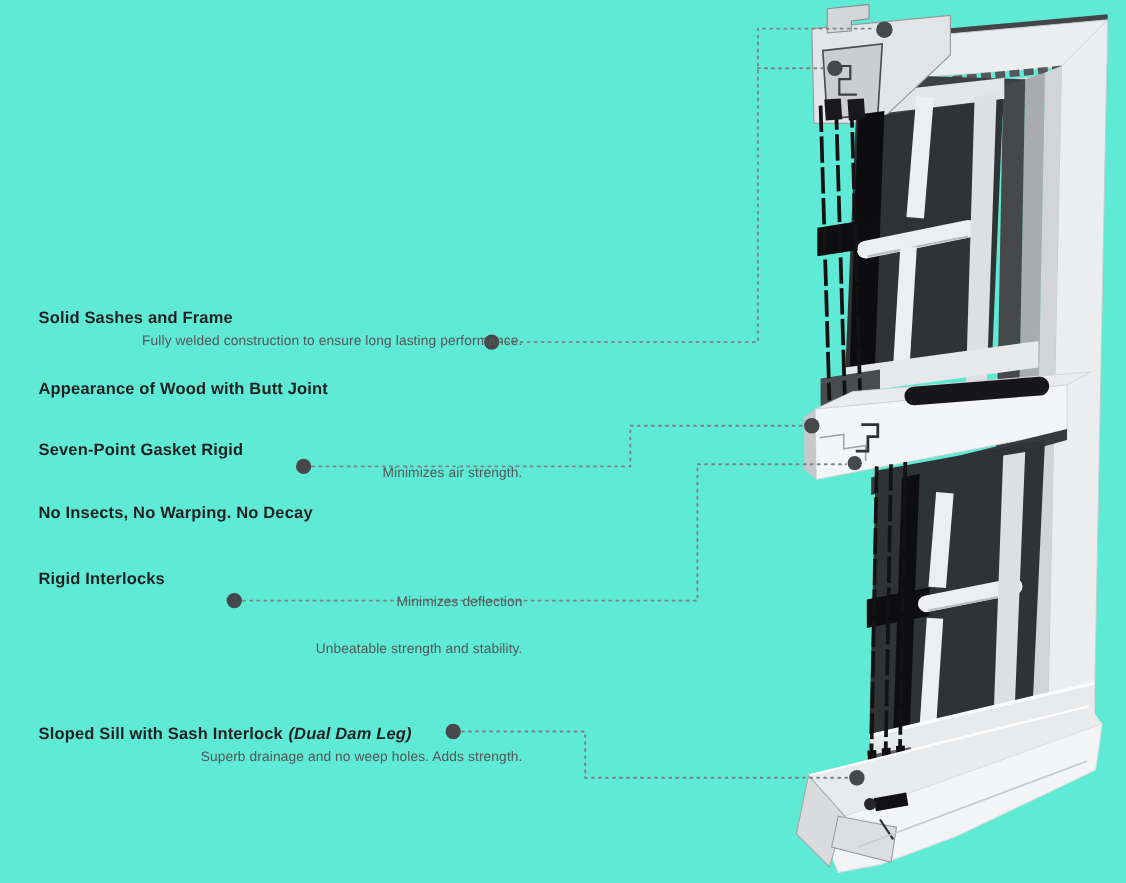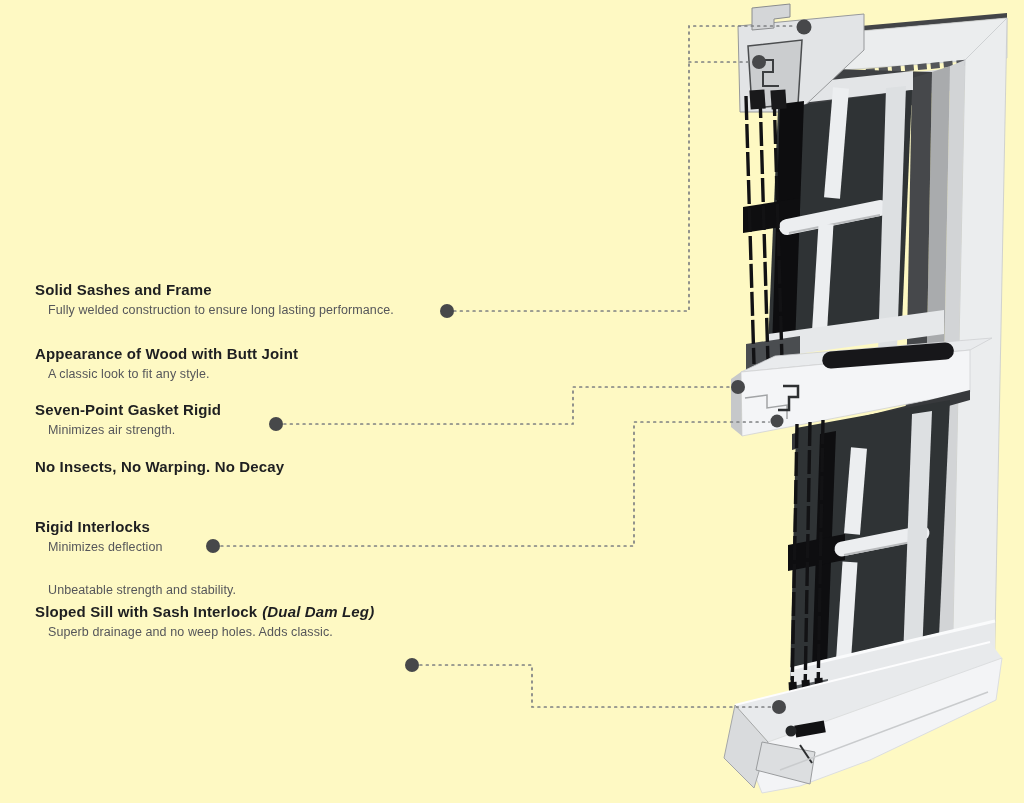"Solid Sashes and Frame" .stage { background: #fef9c3 -> #5eead4 }
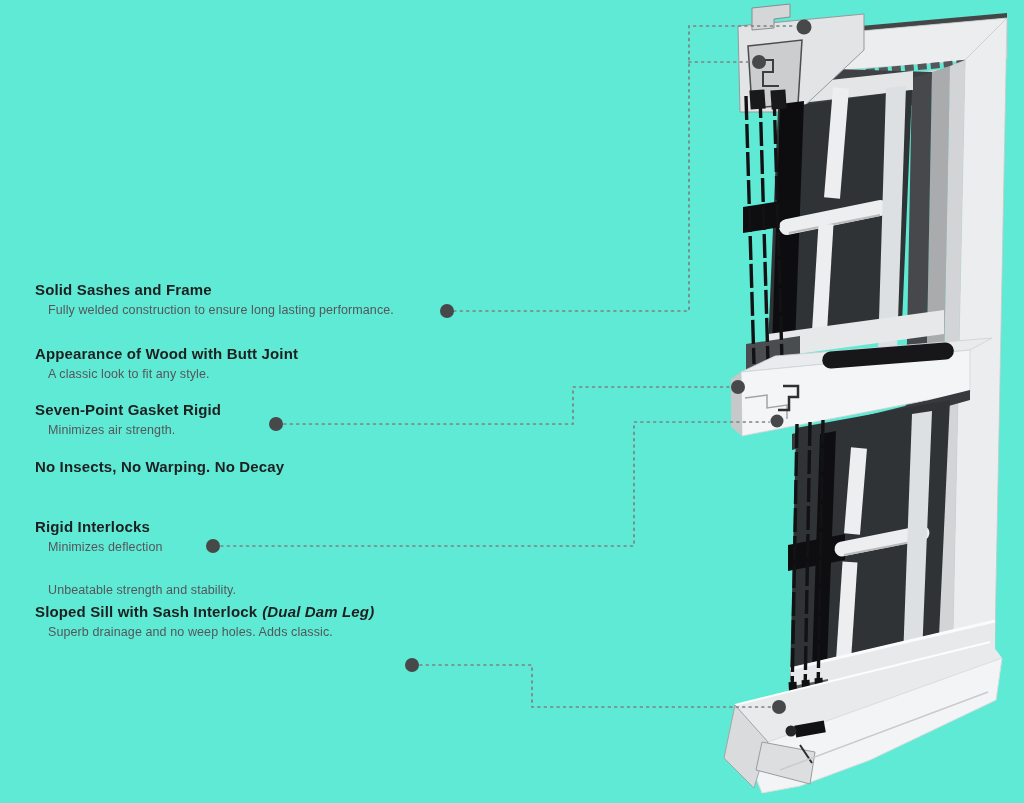"Fully welded construction to ensure" .feature p { text-align: none -> right }
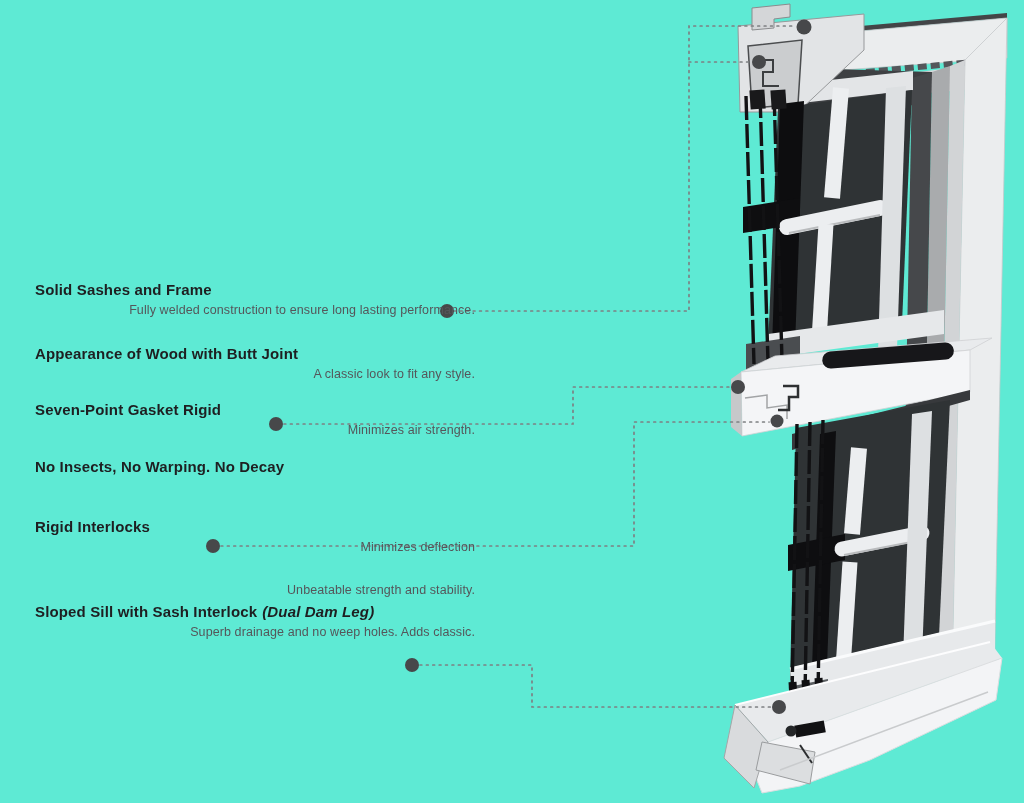"A classic look to fit" p { html: <p>A classic look to fit any style.</p> -> none }
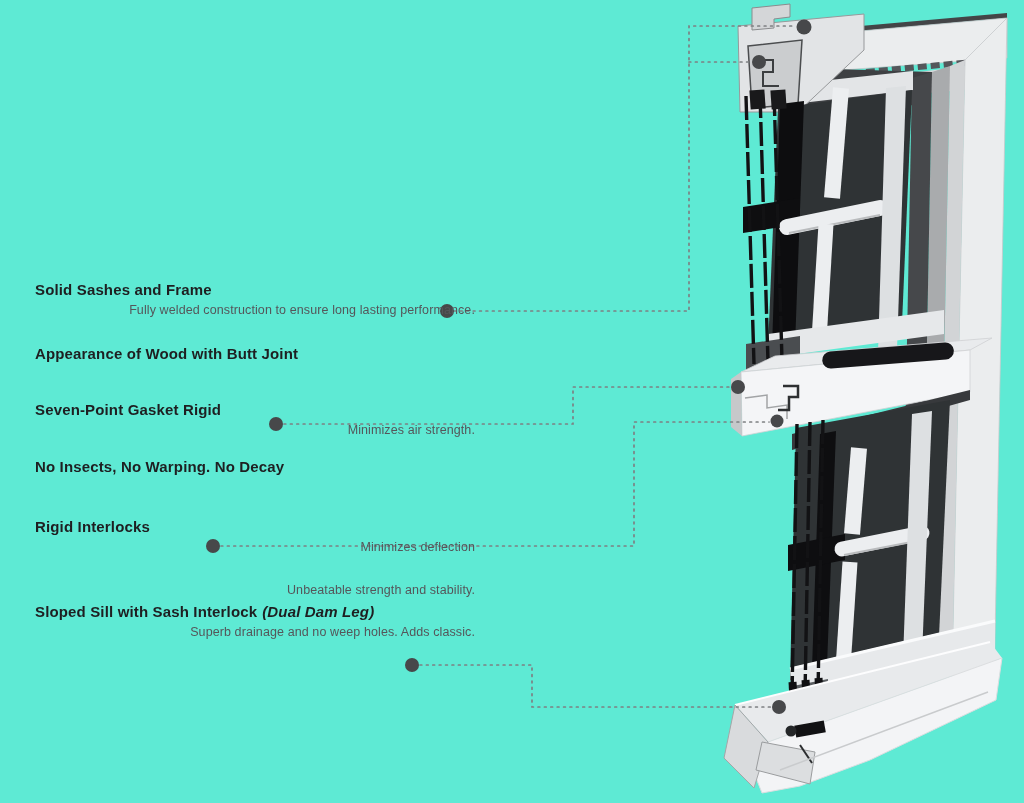"Sloped Sill with Sash Interlock" div.feature { top: 602px -> 658px }
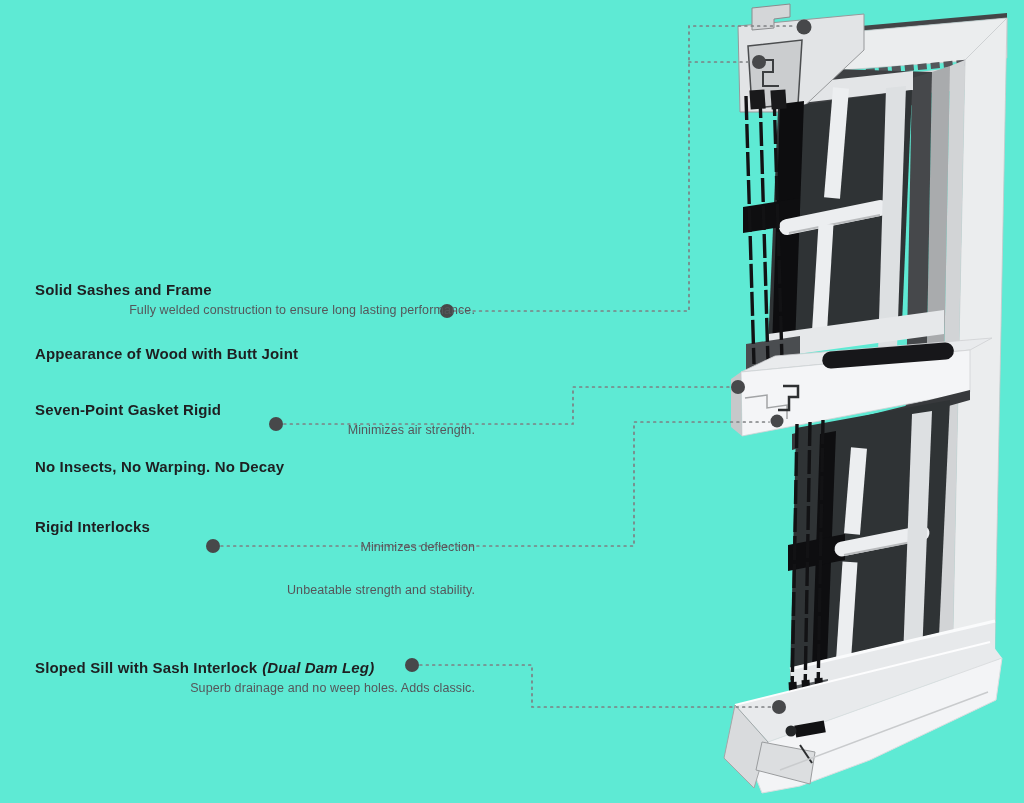"Superb drainage and no weep" p { text: classic -> strength }
